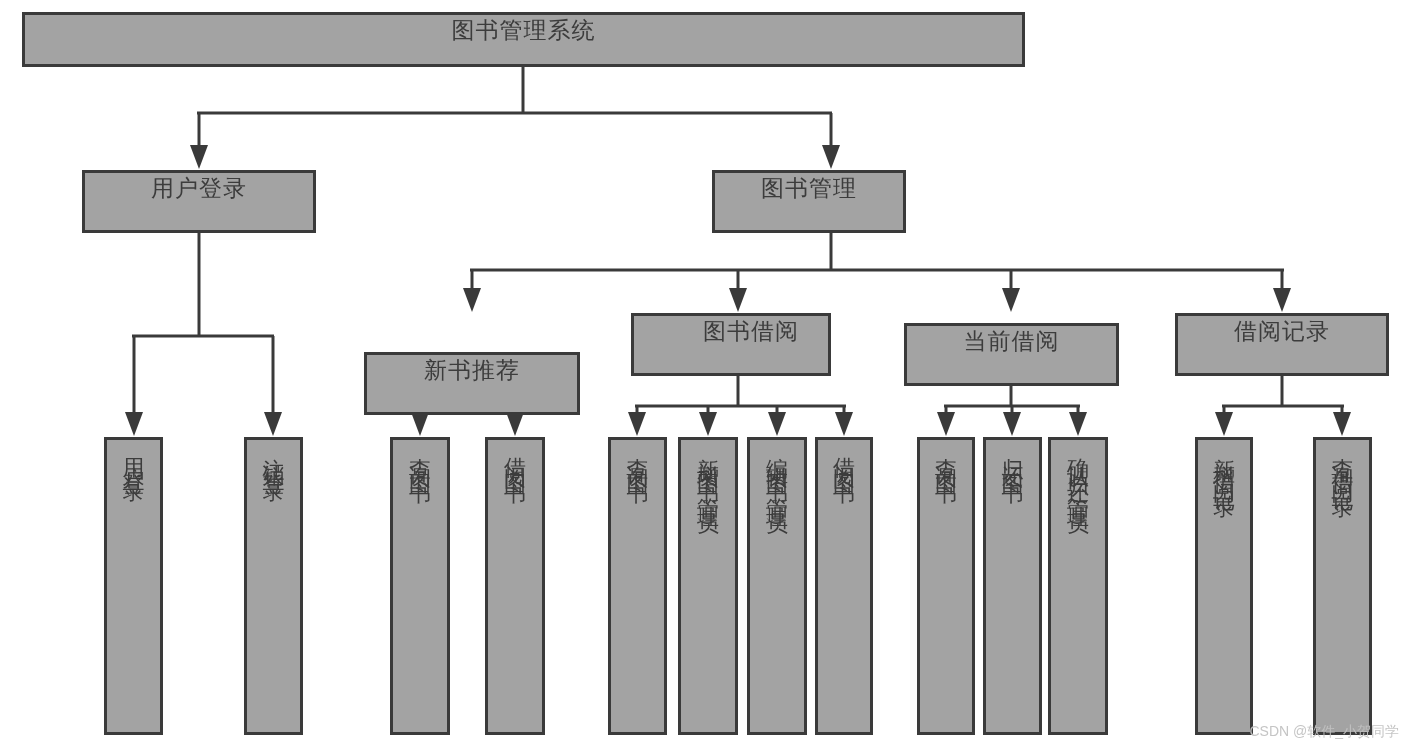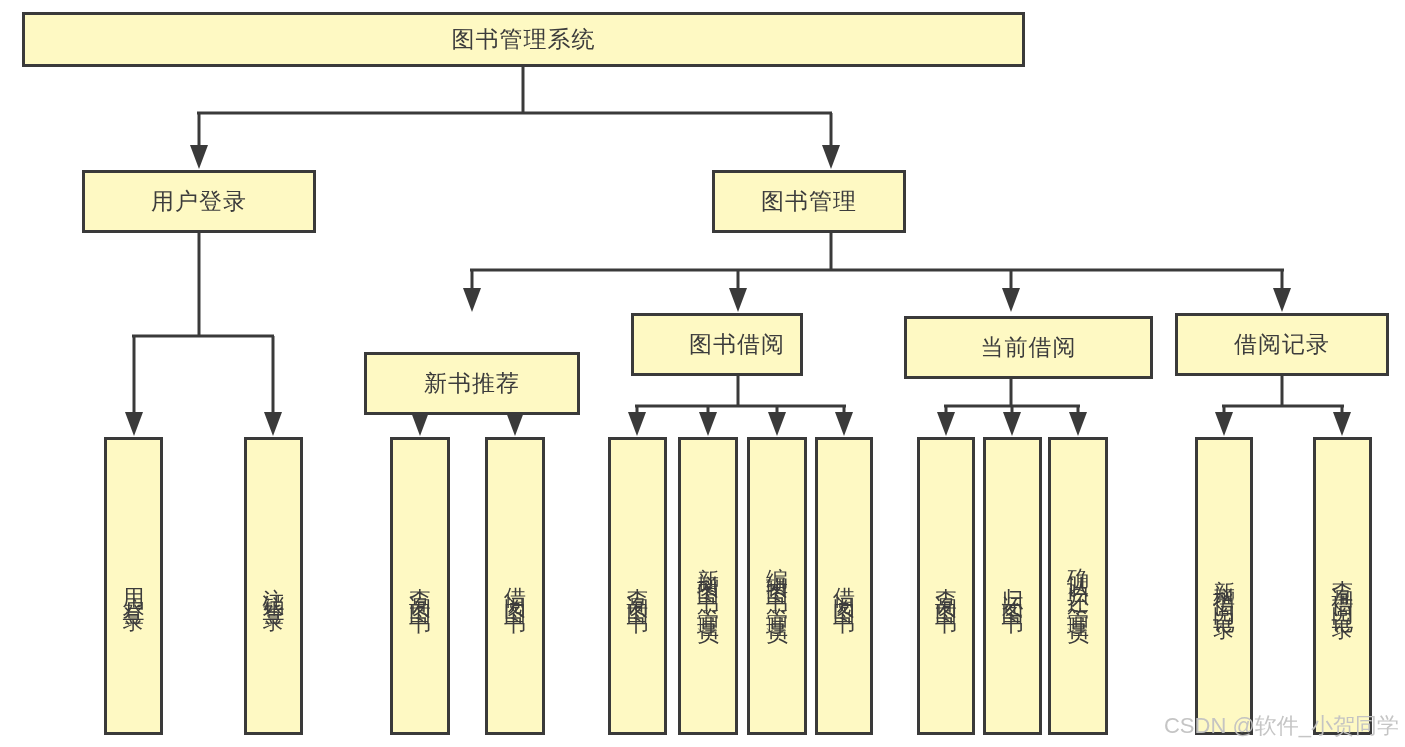"图书管理系统" .box { align-items: center -> flex-start; background: #fef9c3 -> #a3a3a3 }
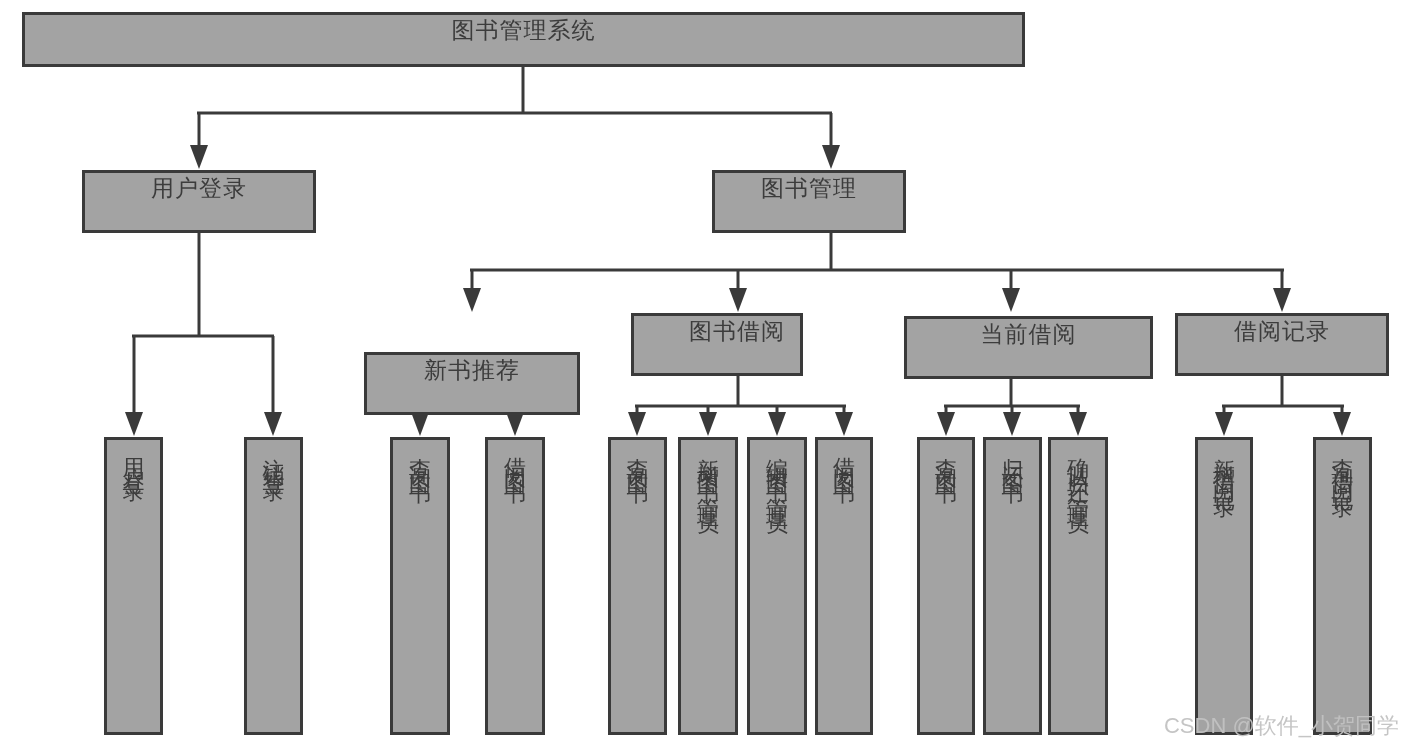"图书借阅" div.box { width: 172px -> 200px }
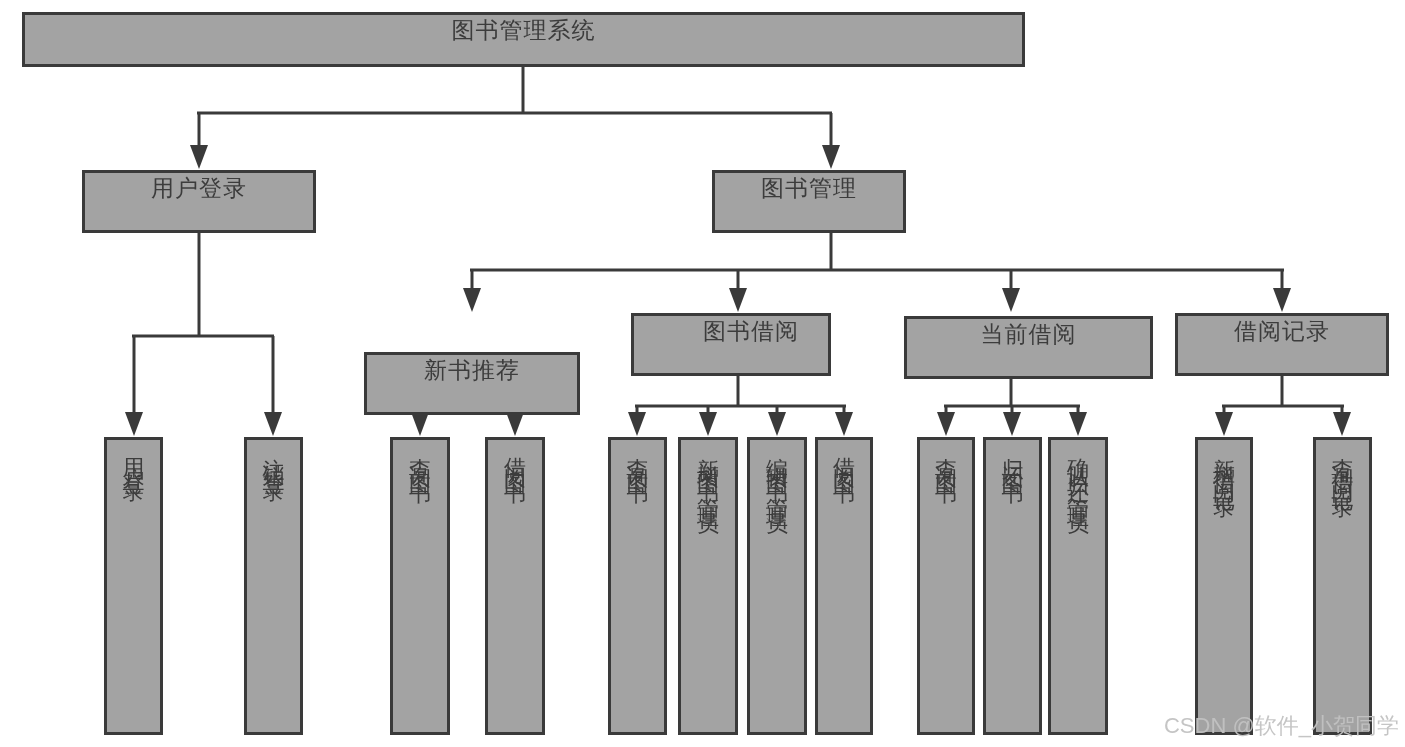"当前借阅" div.box { top: 316px -> 323px; width: 249px -> 215px }
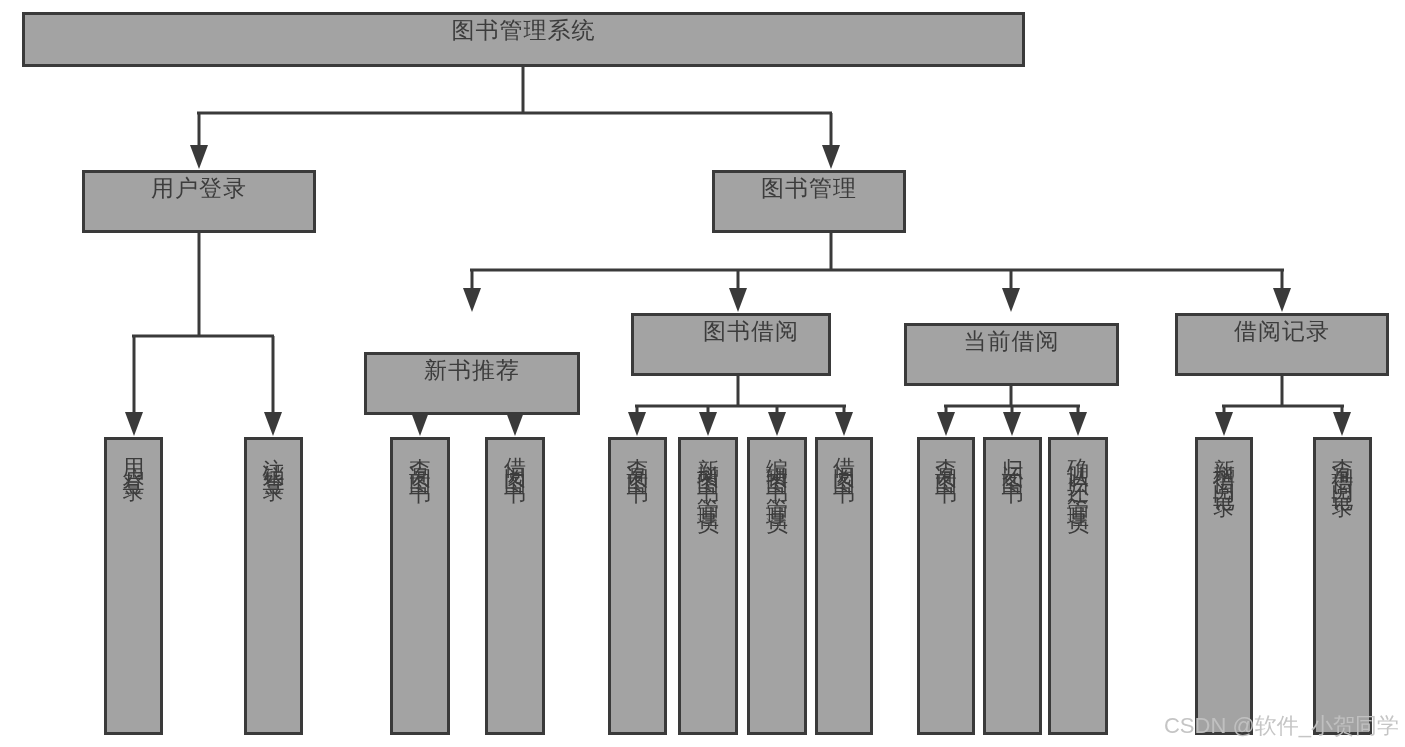"CSDN @软件_小贺同学" .watermark { font-size: 22px -> 14px }
